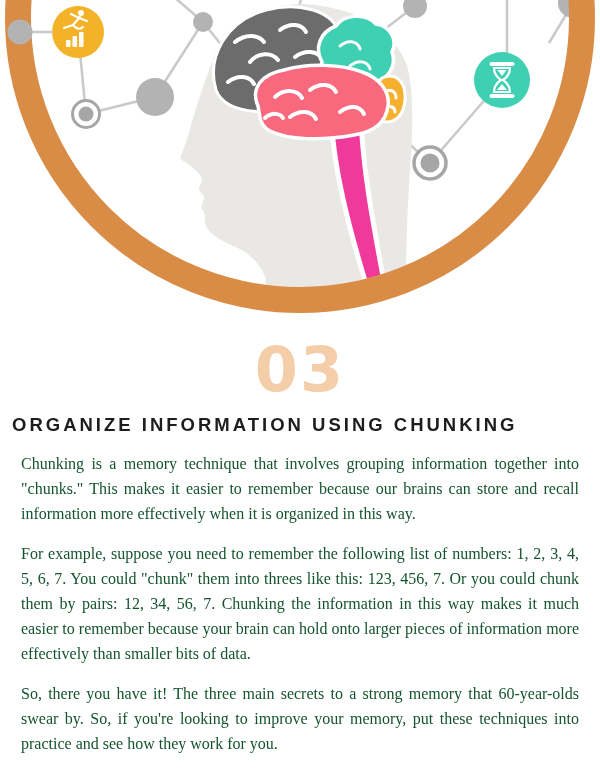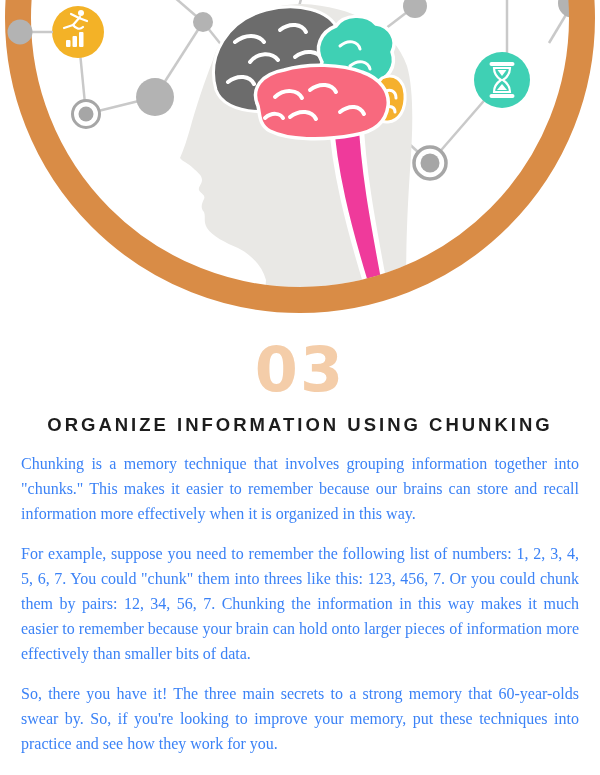"ORGANIZE INFORMATION USING CHUNKING" .title { text-align: center -> left }
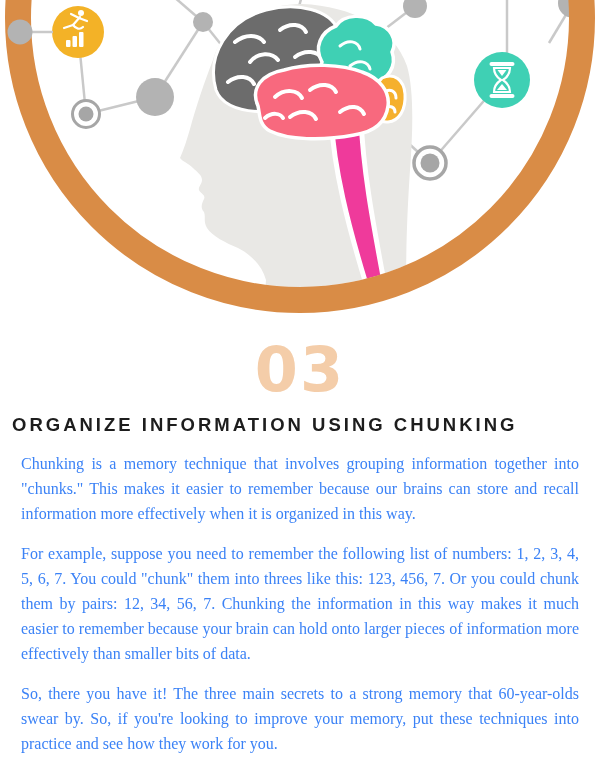"Chunking is a memory technique" .body-text { color: #3b82f6 -> #14532d }
